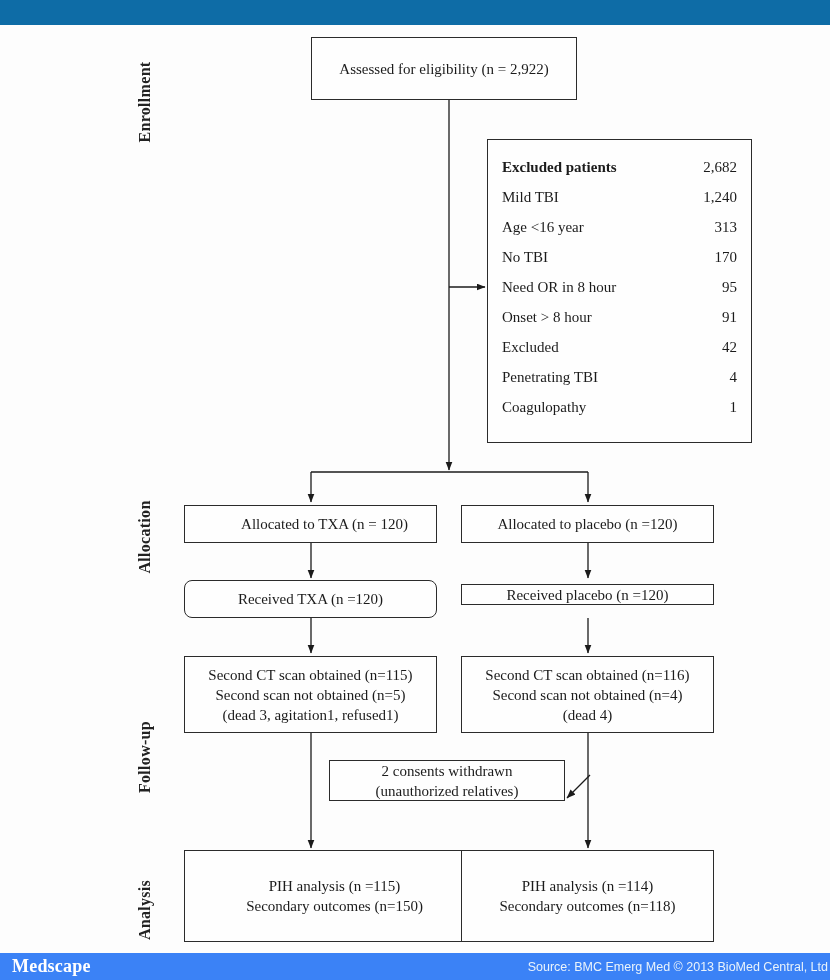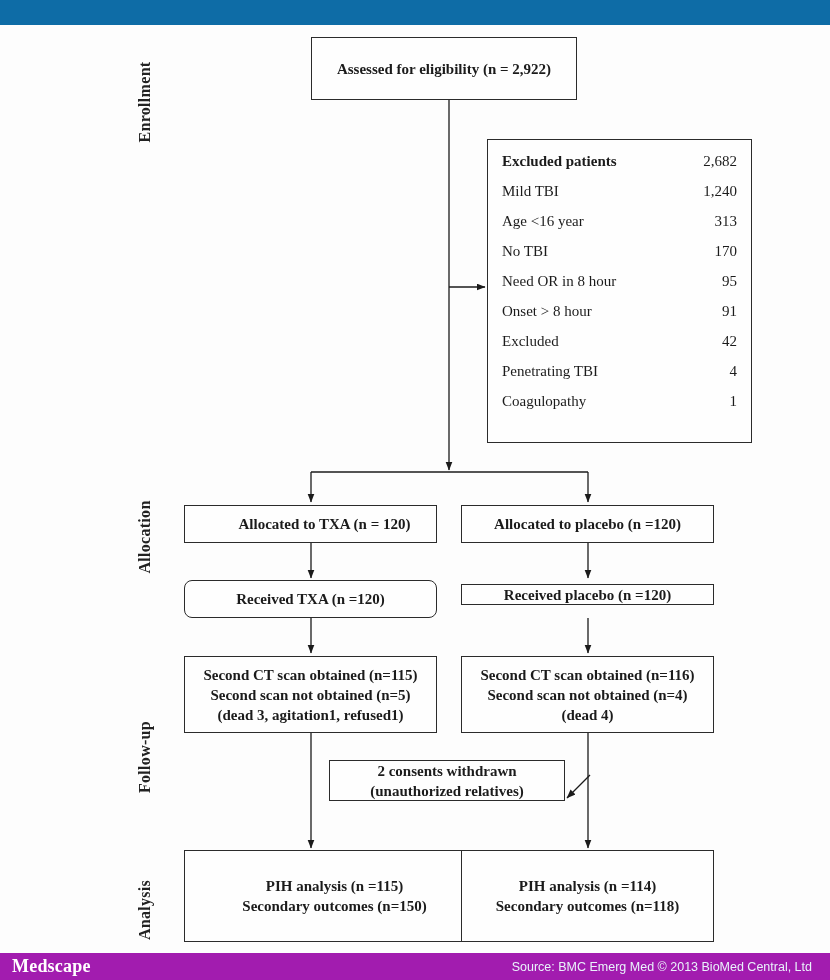"Assessed for eligibility (n =" .box { font-weight: bold -> none }
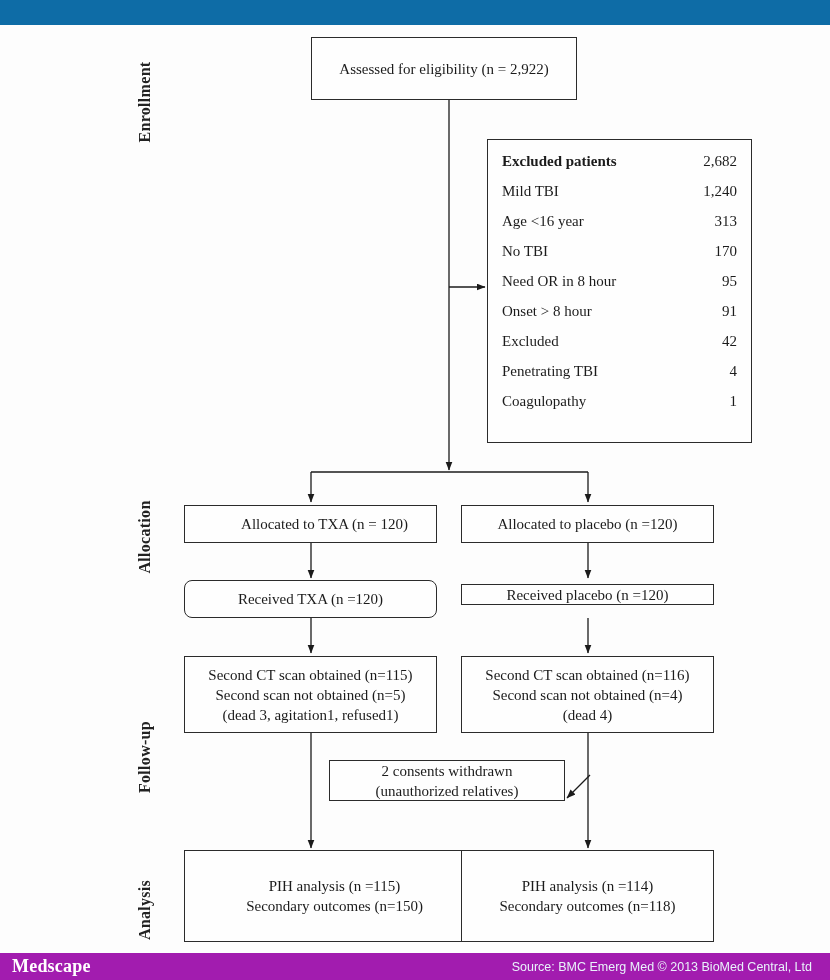"Excluded patients" .excluded { padding: 6px 14px 0 14px -> 12px 14px 0 14px }
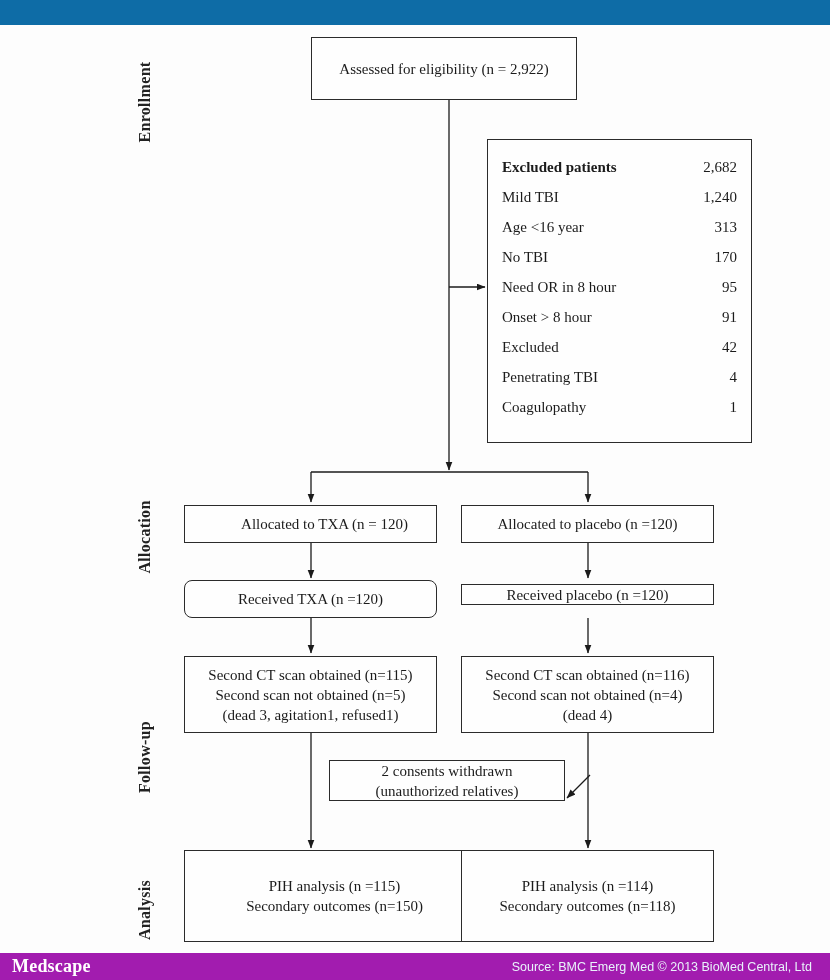"Medscape" .footer { background: #a21caf -> #3b82f6; padding: 0 18px 0 12px -> 0 2px 0 12px }
